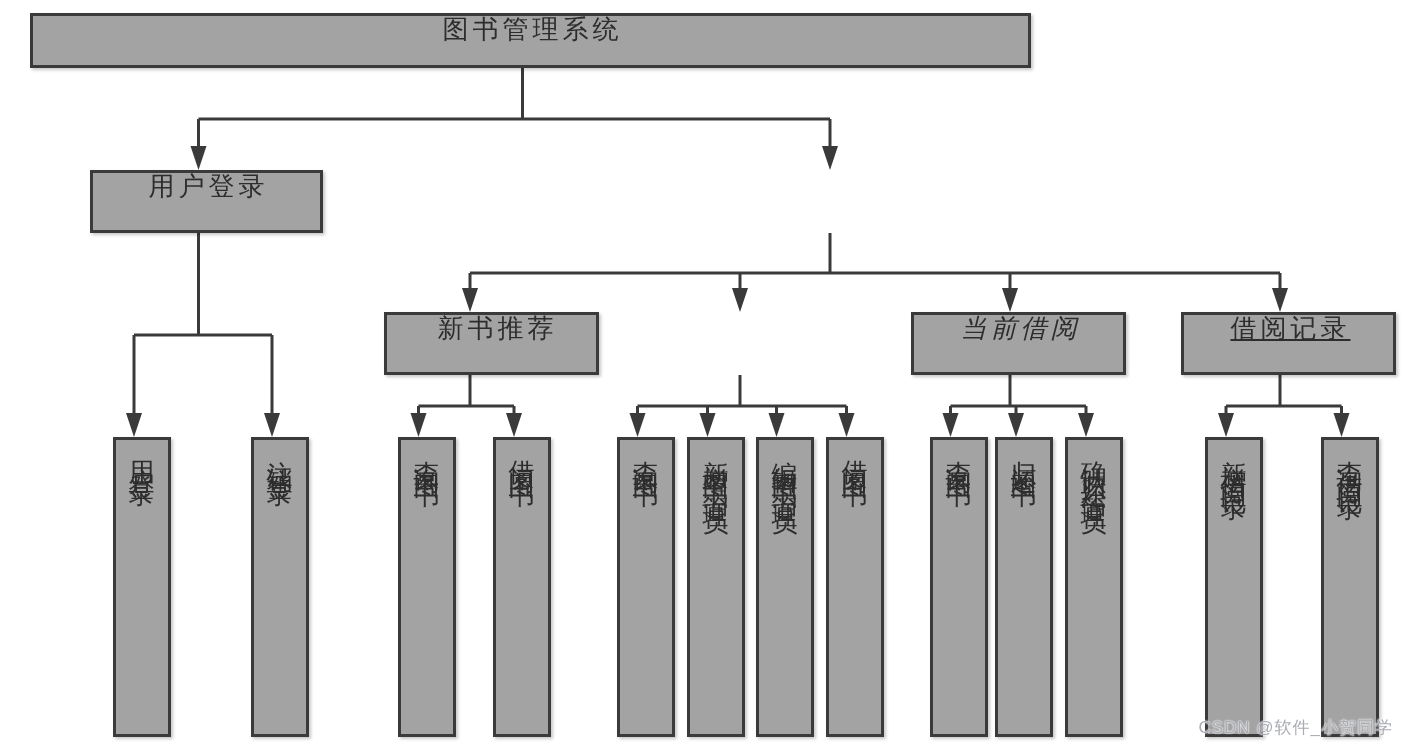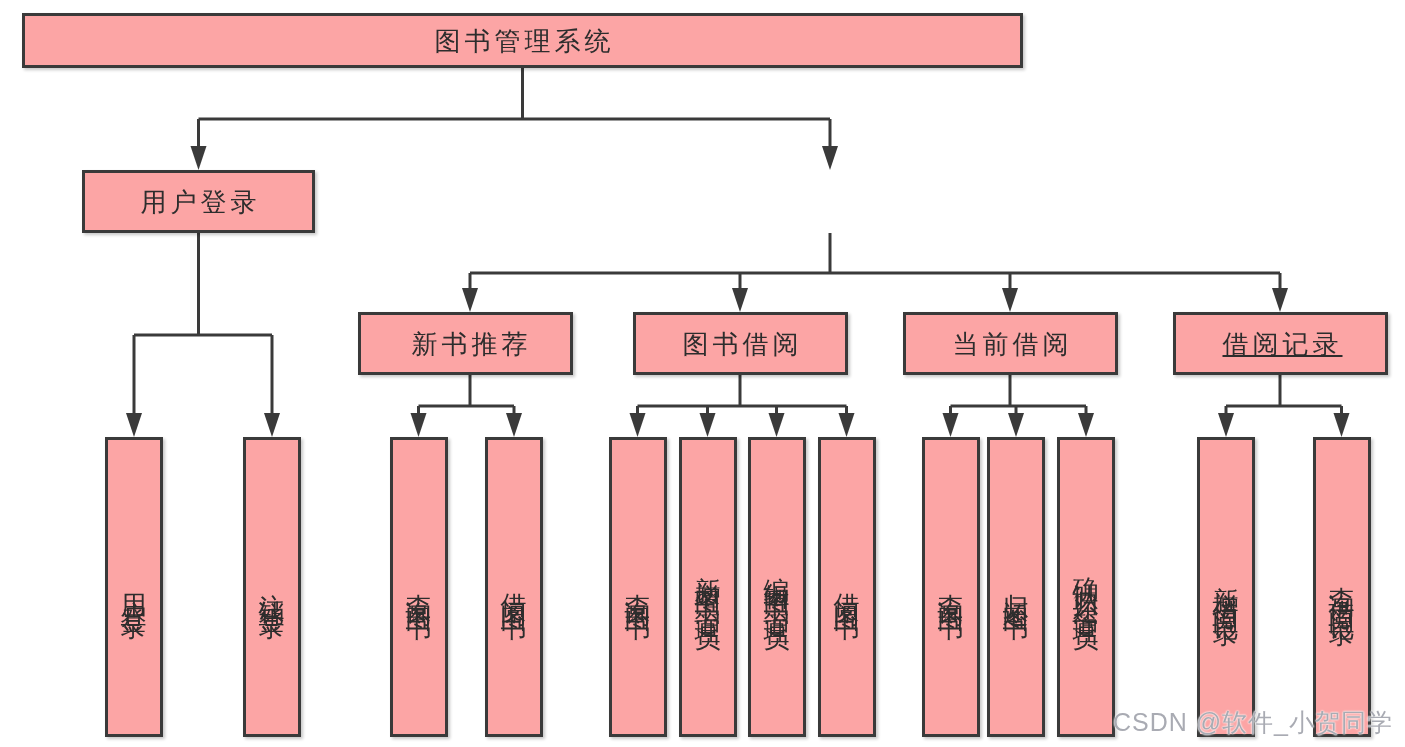"图书管理系统" .node { align-items: center -> flex-start; background: #fca5a5 -> #a3a3a3; margin-left: none -> 8px }
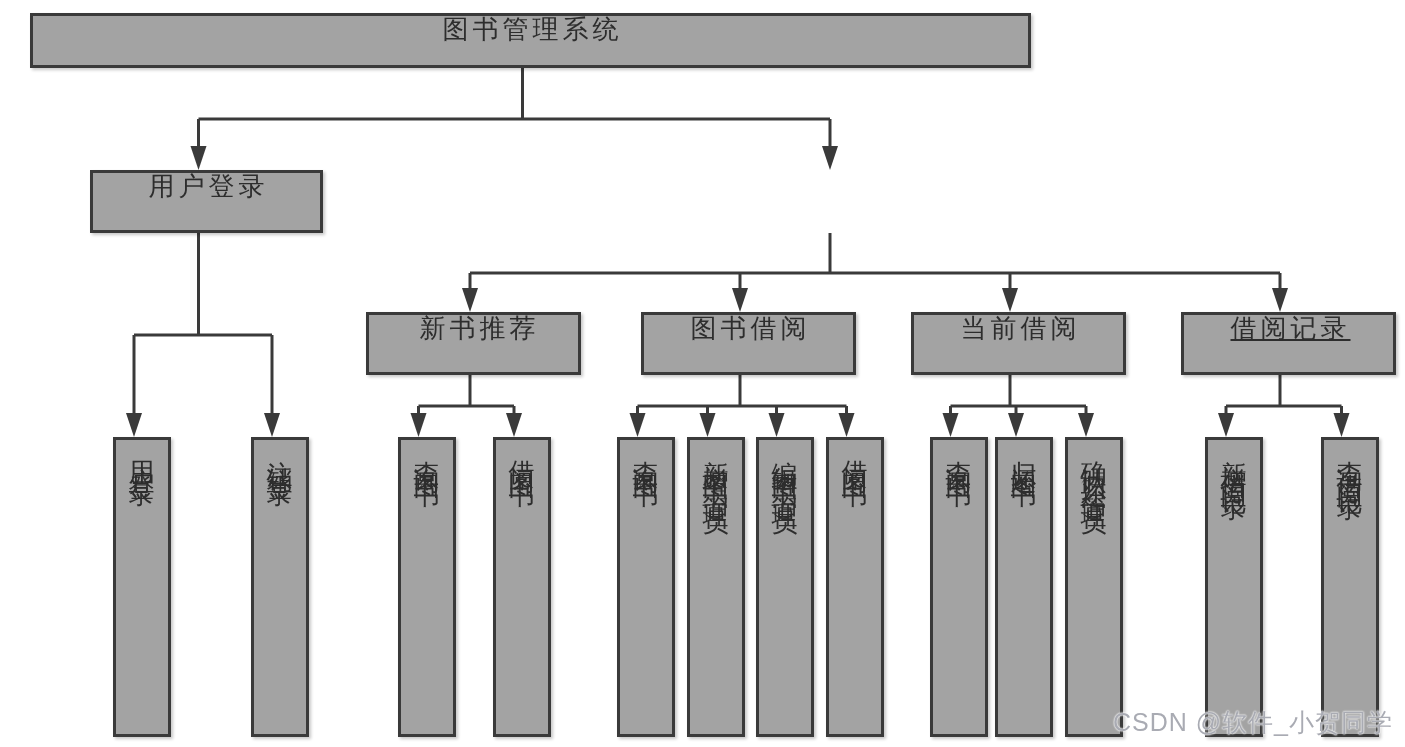"新书推荐" .l3-1 { left: 358px -> 376px }
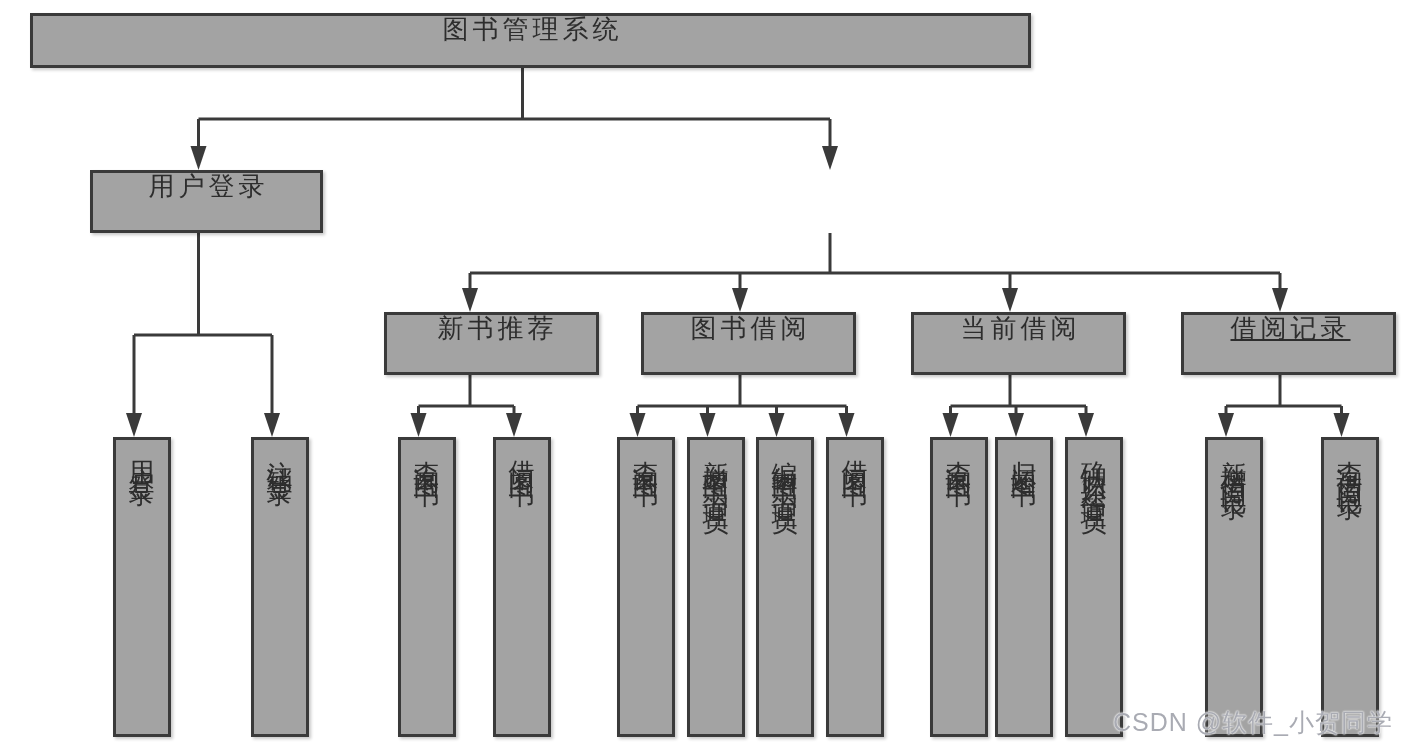"图书借阅" div.node { html: <div> <span>图书借阅</span> </div> -> none }
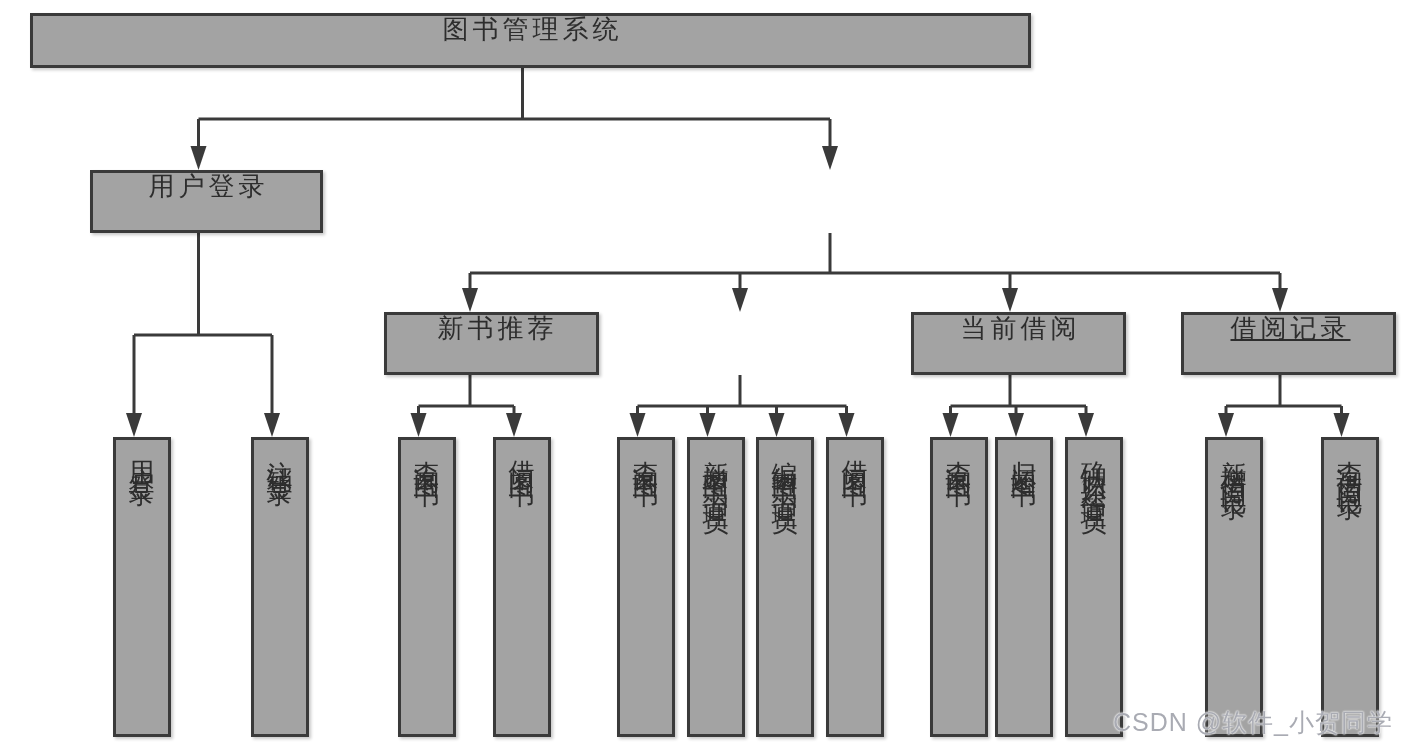"当前借阅" .l3-3 { font-style: none -> italic }
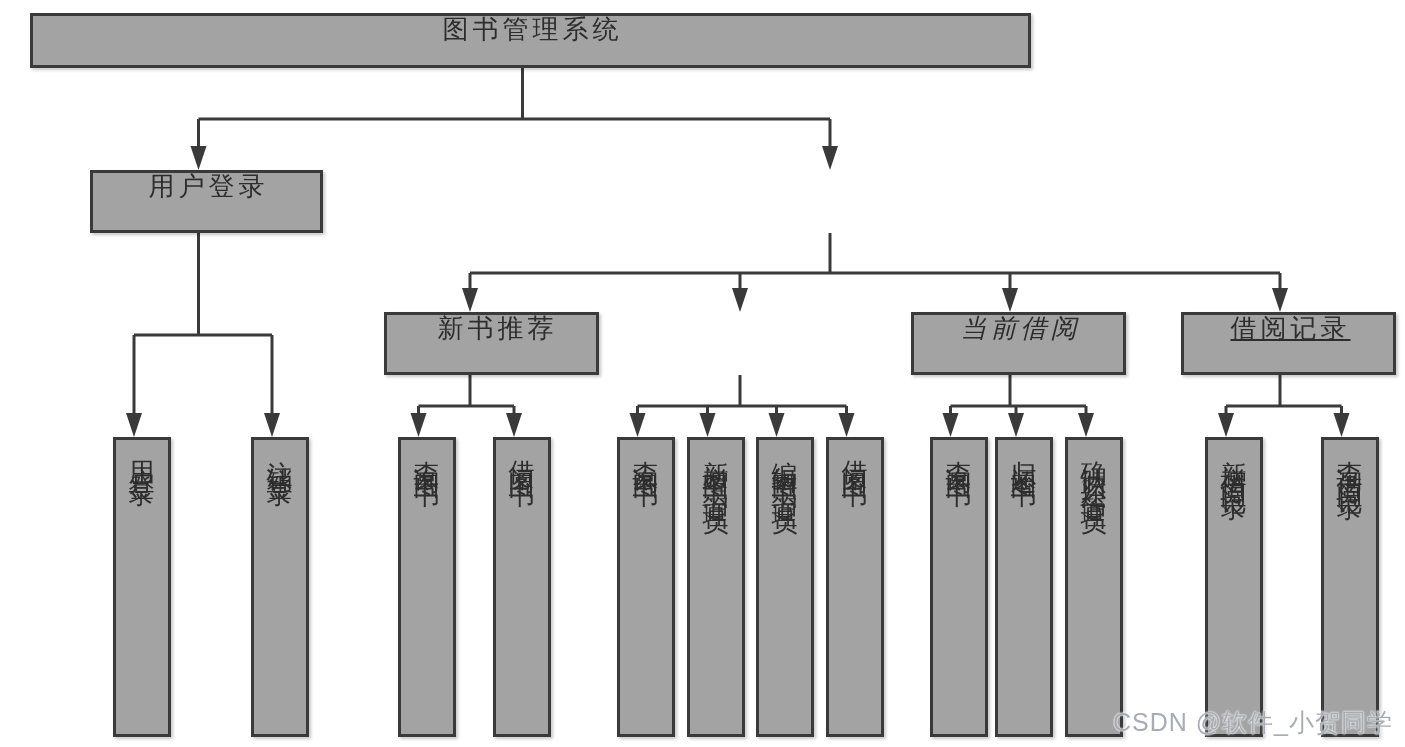"CSDN @软件_小贺同学" .watermark { font-size: 25px -> 17px }
